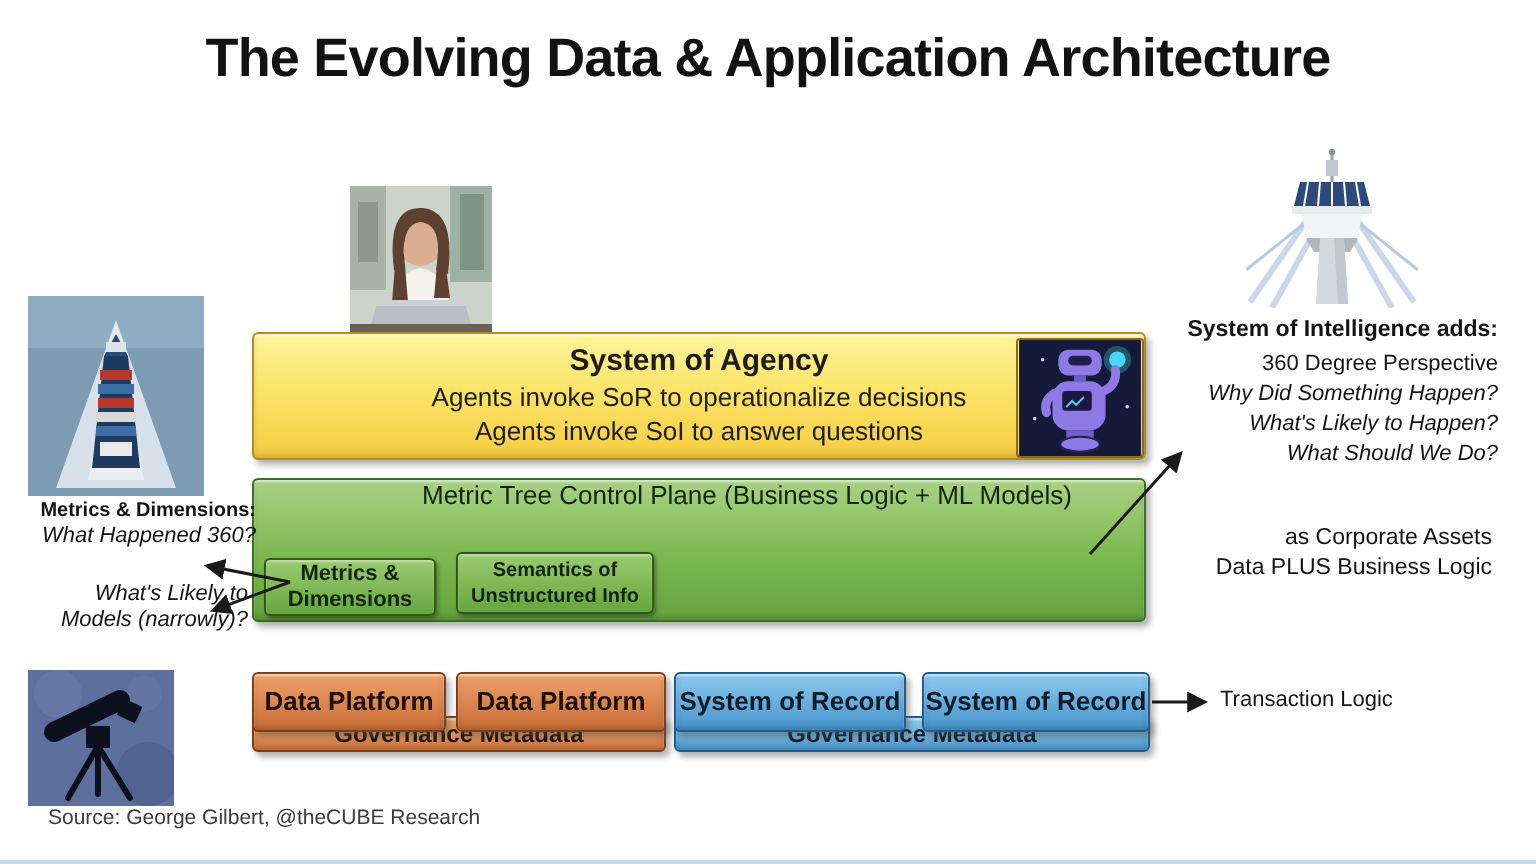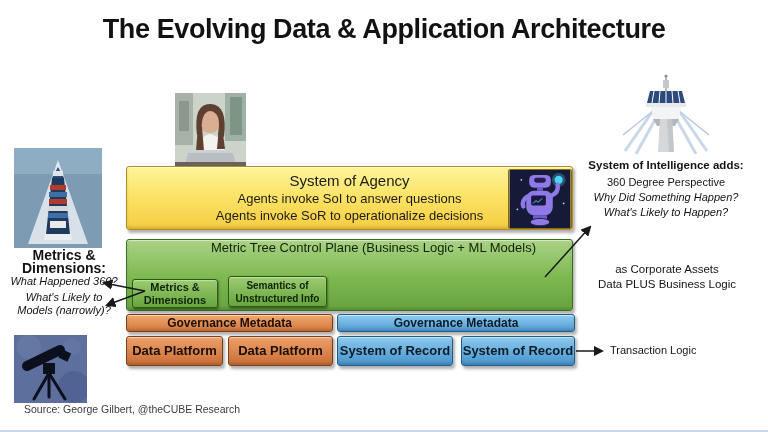"System of Intelligence adds:" .note { text-align: center -> right }
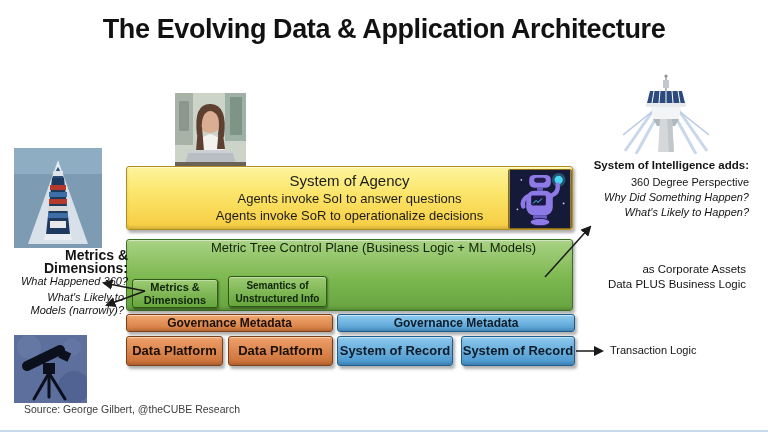"System of Agency" .agency .bt { font-weight: 400 -> 700 }
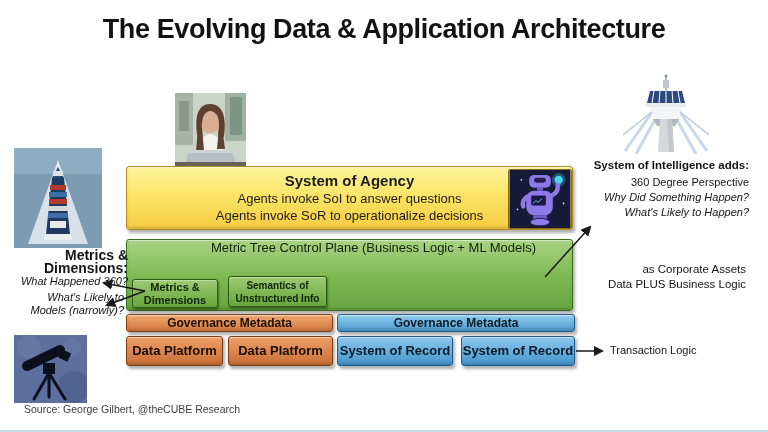"Agents invoke SoI to answer" div.bl { order: before "Agents invoke SoR to operationalize" -> after "Agents invoke SoR to operationalize" }
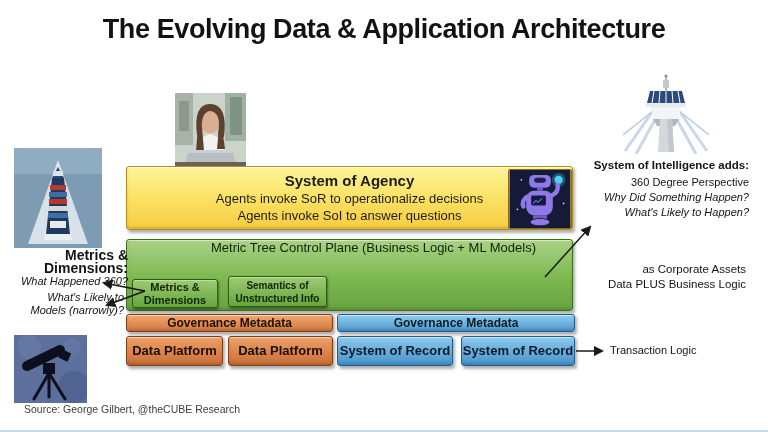"What Should We Do?" div.i { html: none -> <div>What Should We Do?</div> }
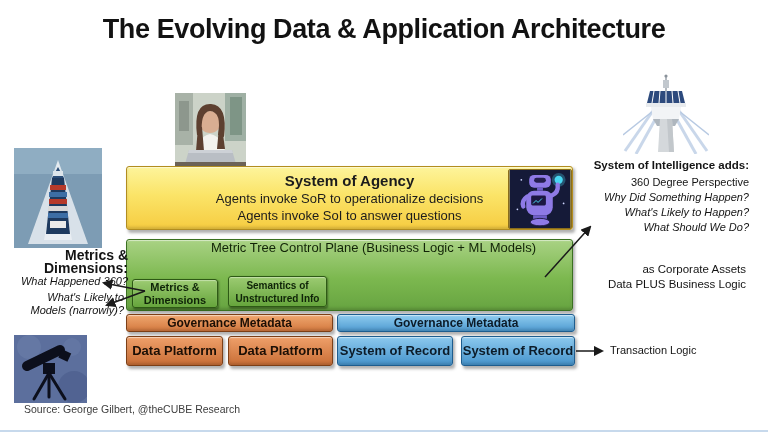"Metrics & Dimensions:" .left-note1 .h { font-size: 14px -> 10px }
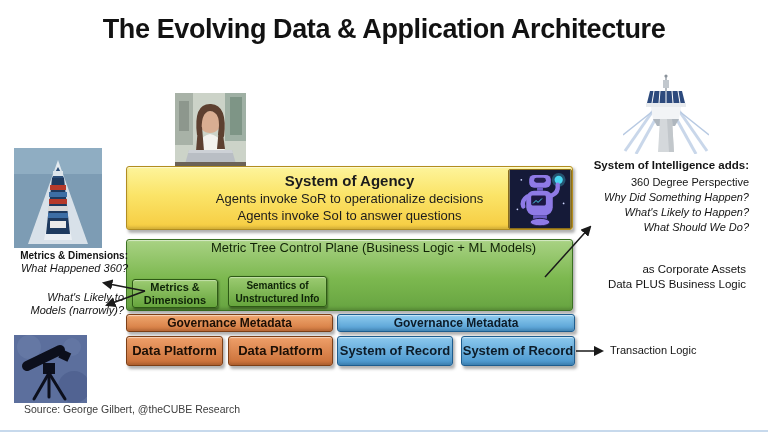"Governance Metadata" .govbar { margin-top: none -> 44px }
